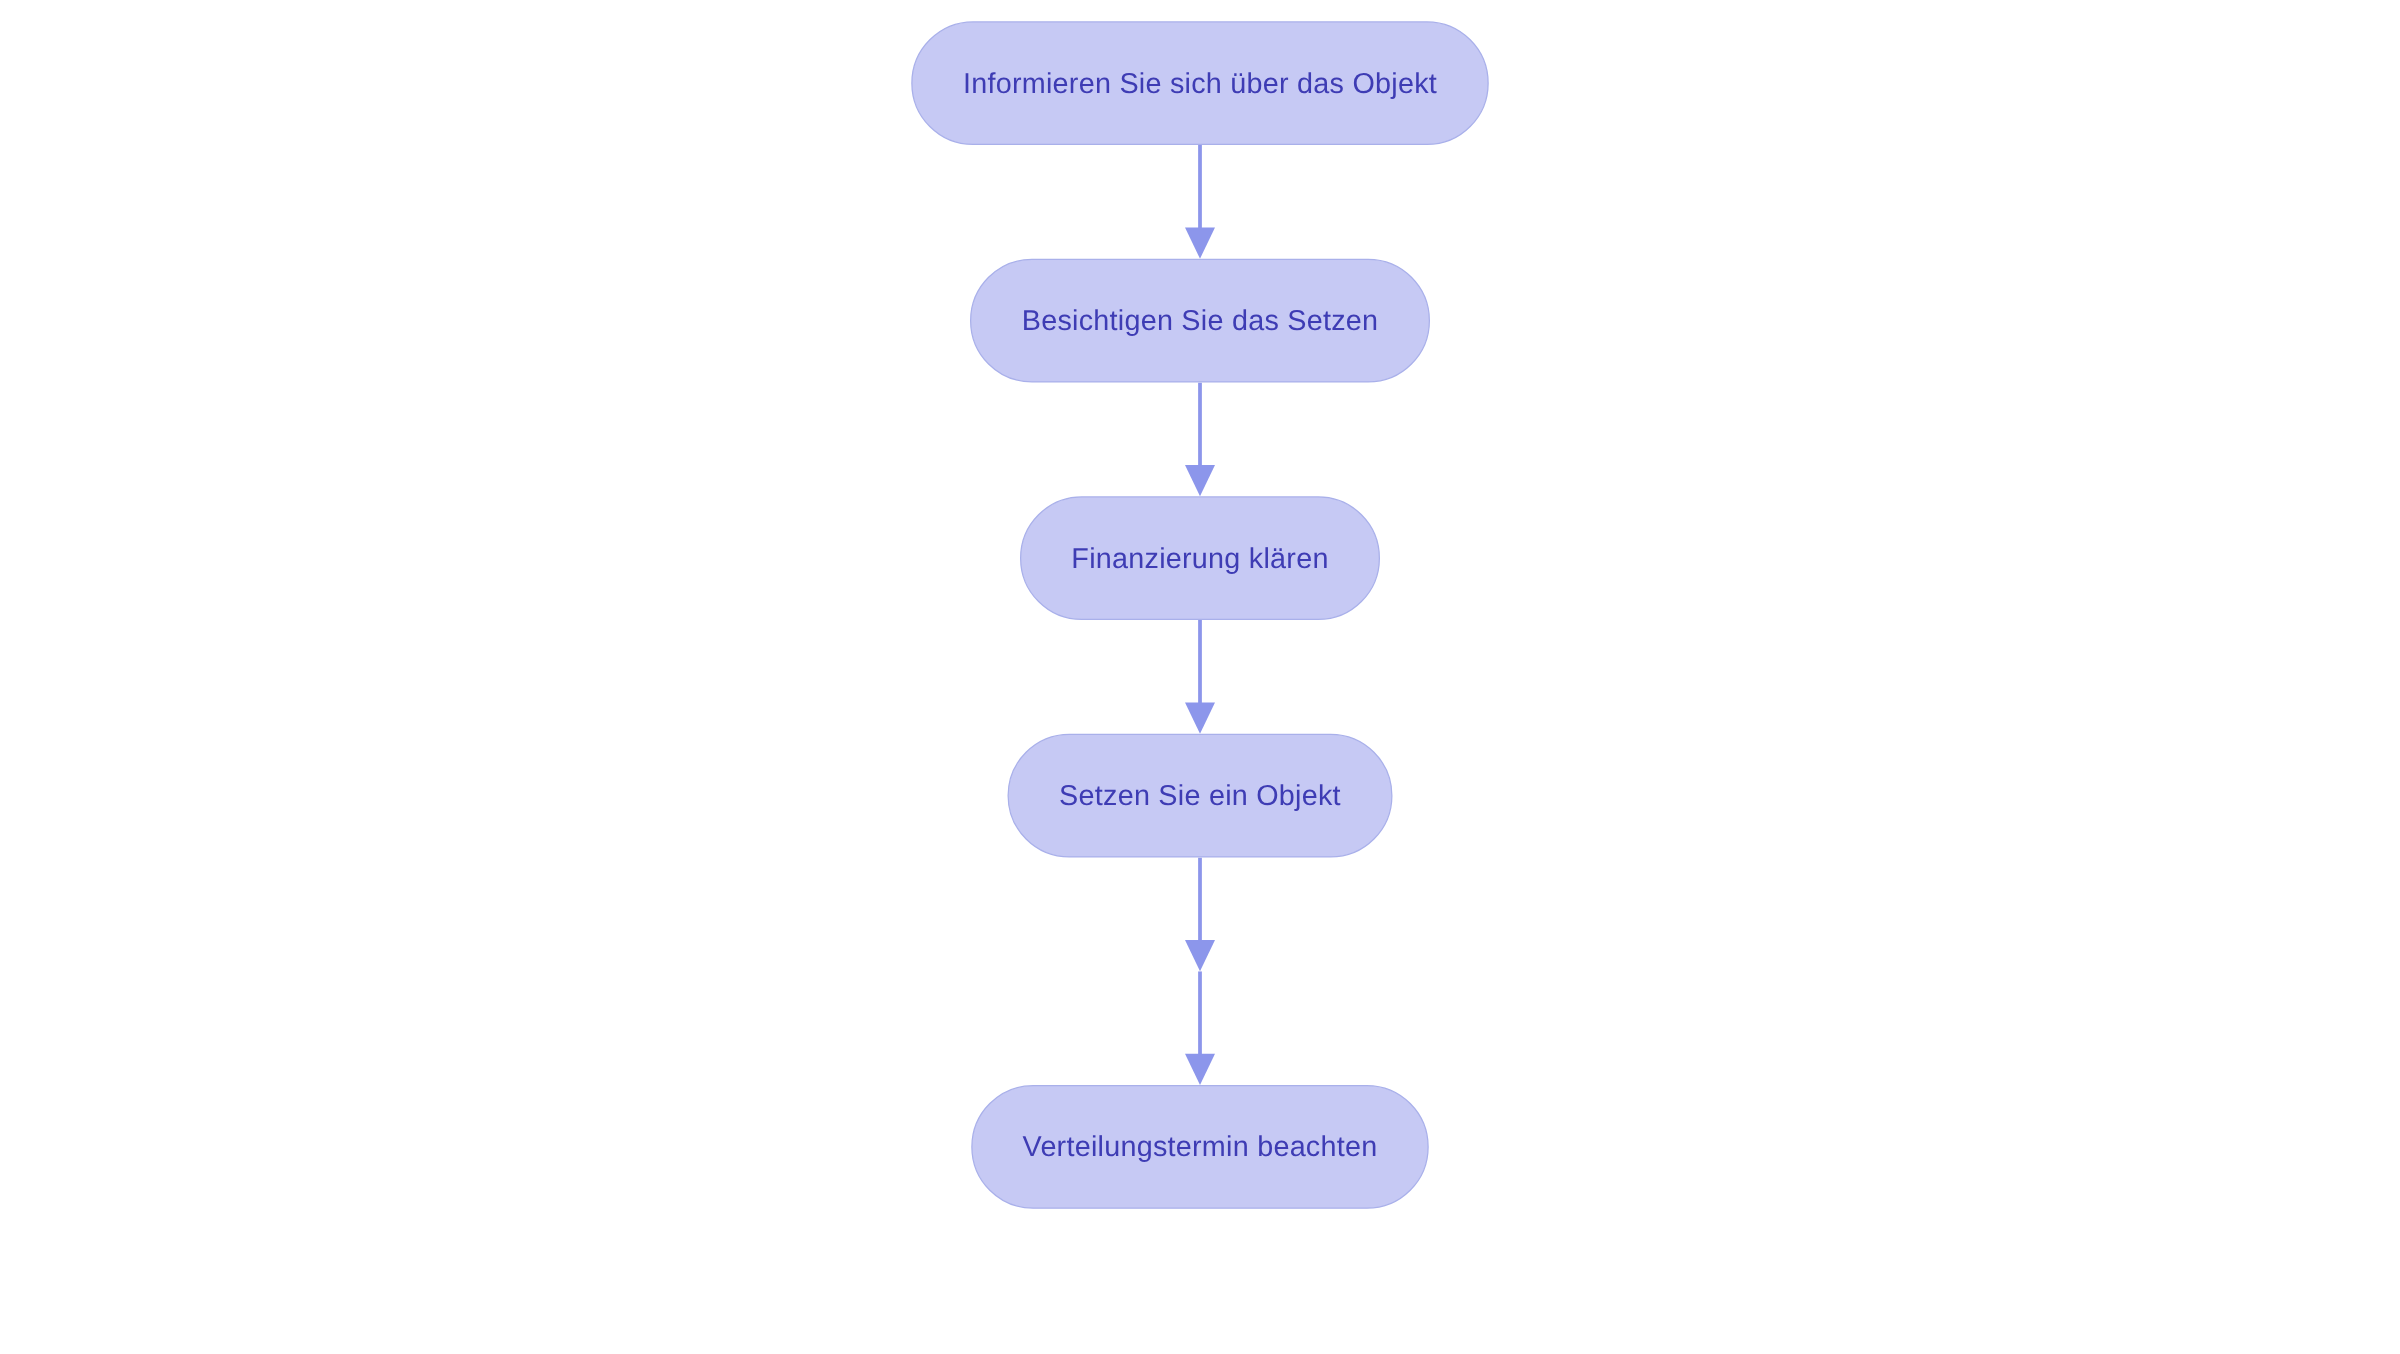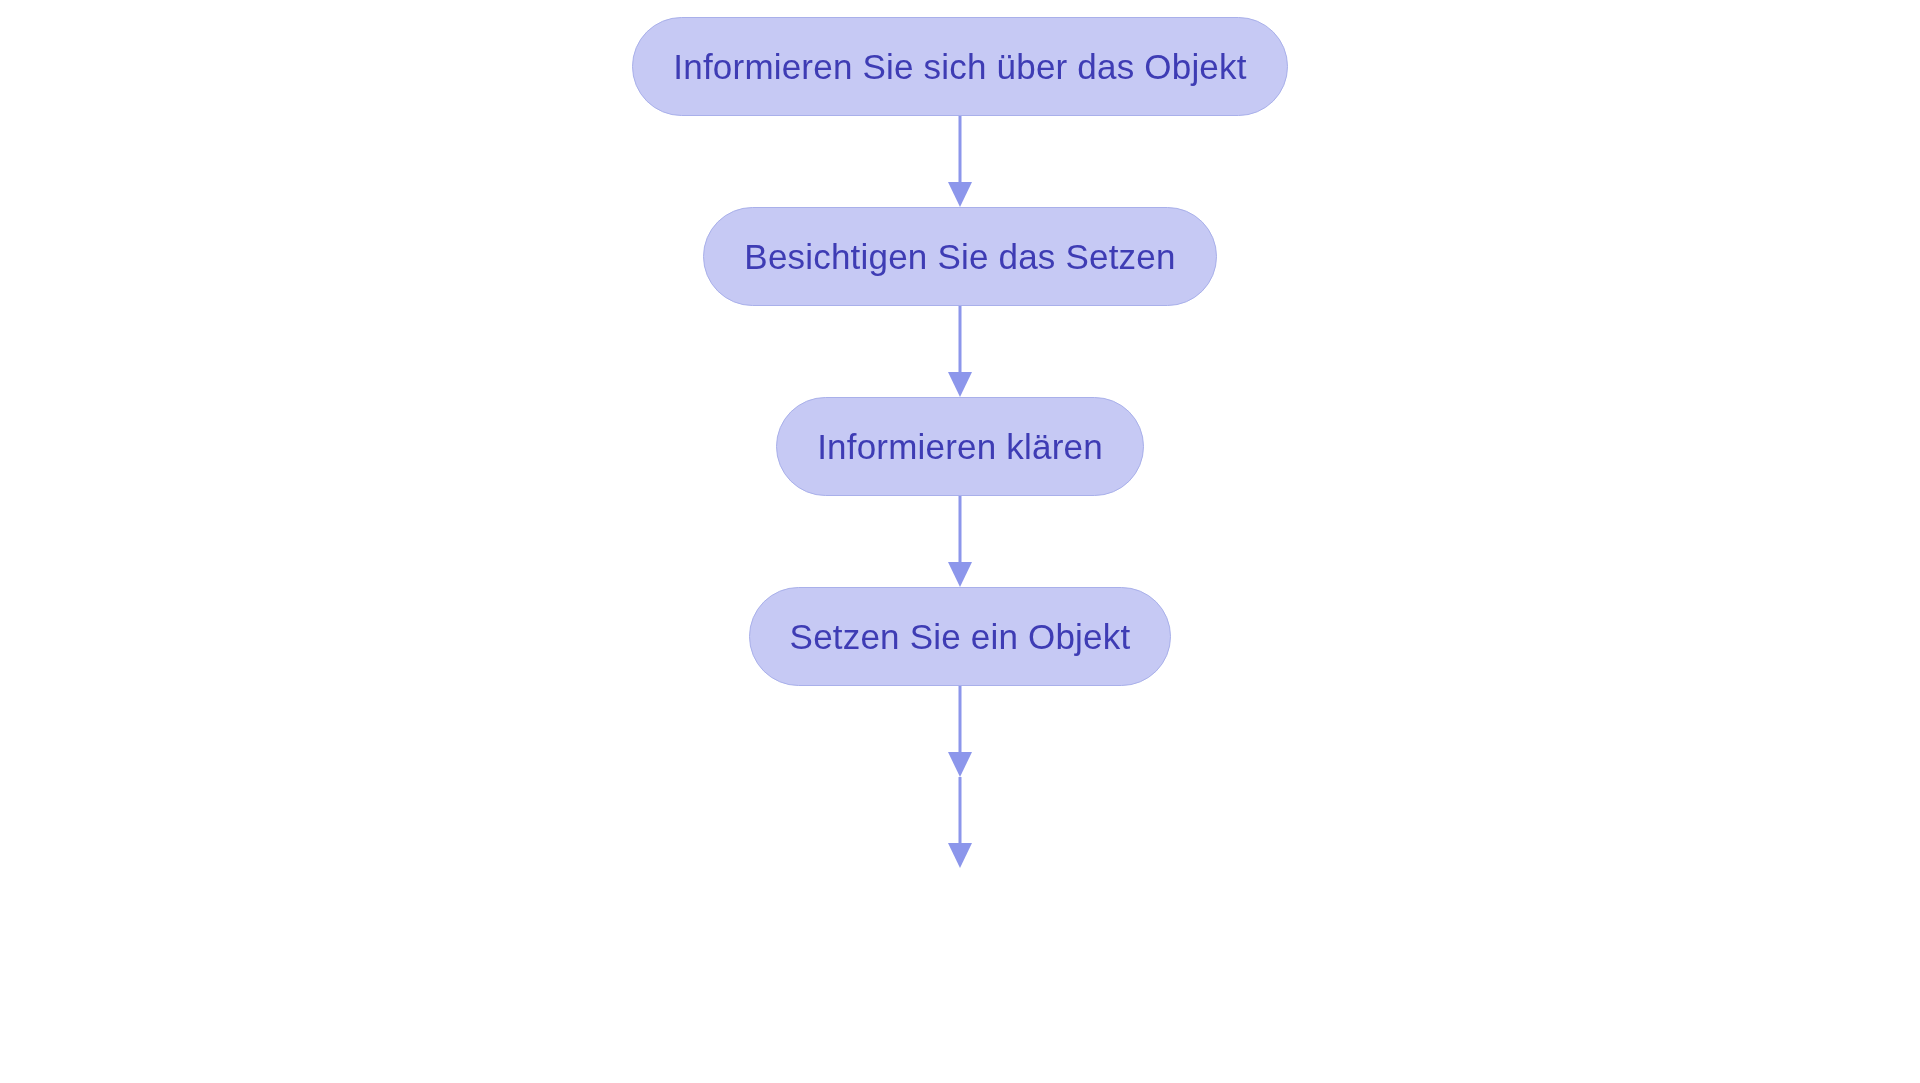"Informieren Sie sich über das" .flow-node .node-label { font-size: 35px -> 23px }
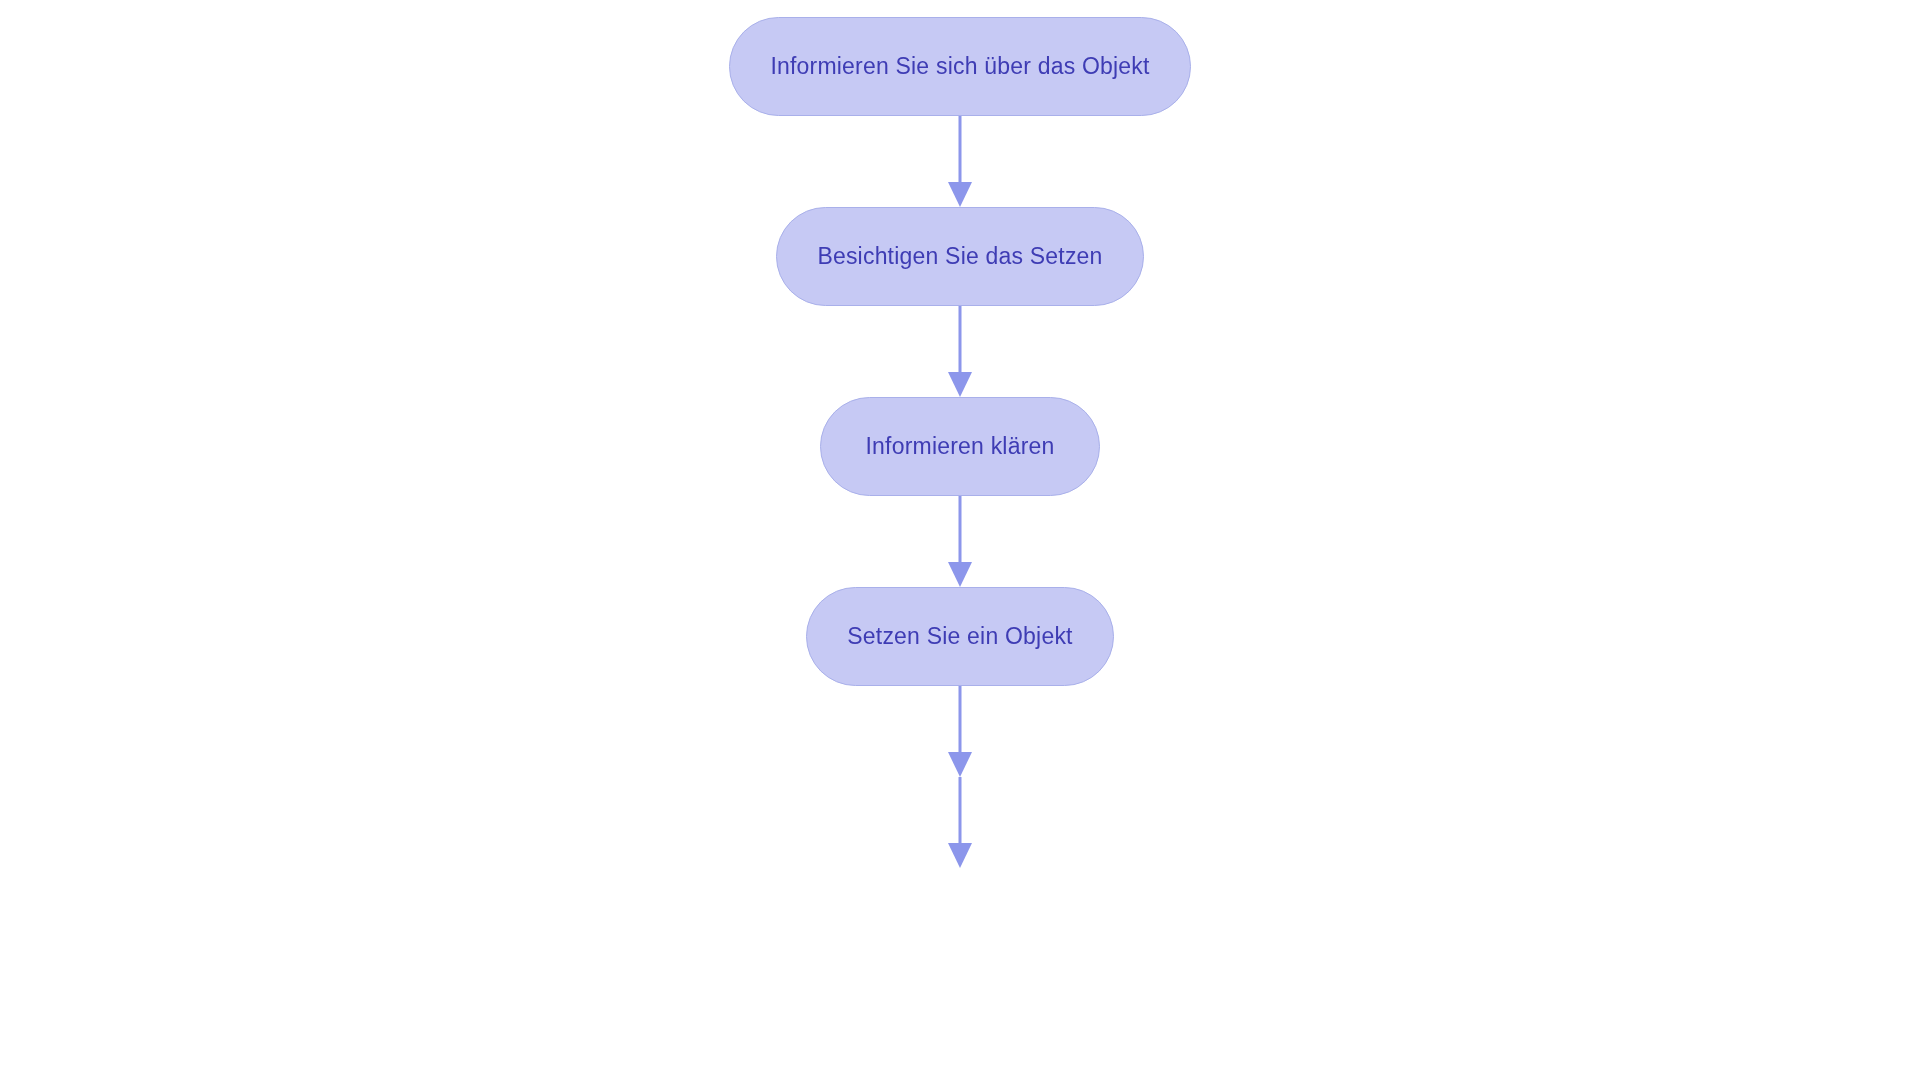"Informieren klären" span.node-label { text: Informieren -> Finanzierung }
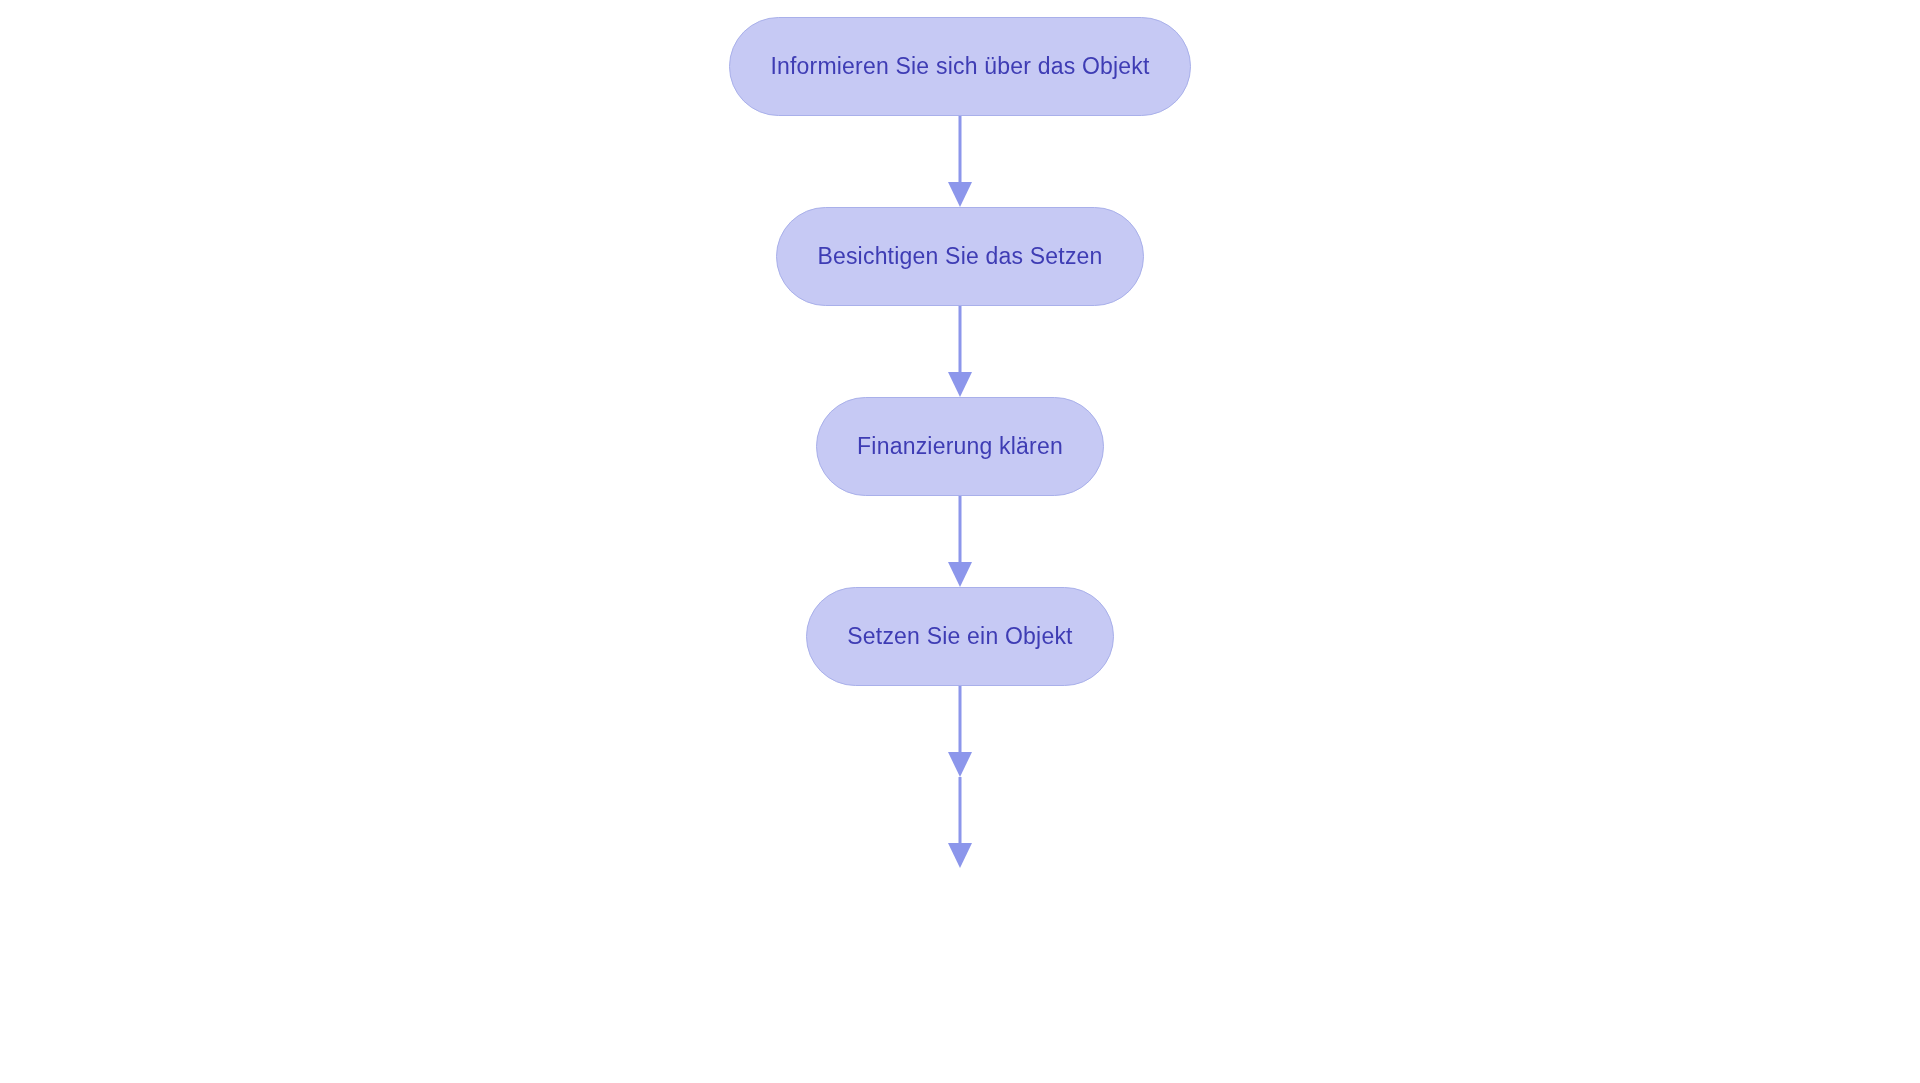"Verteilungstermin beachten" div.flow-node { html: none -> <div> <span>Verteilungstermin beachten</span> </div> }
